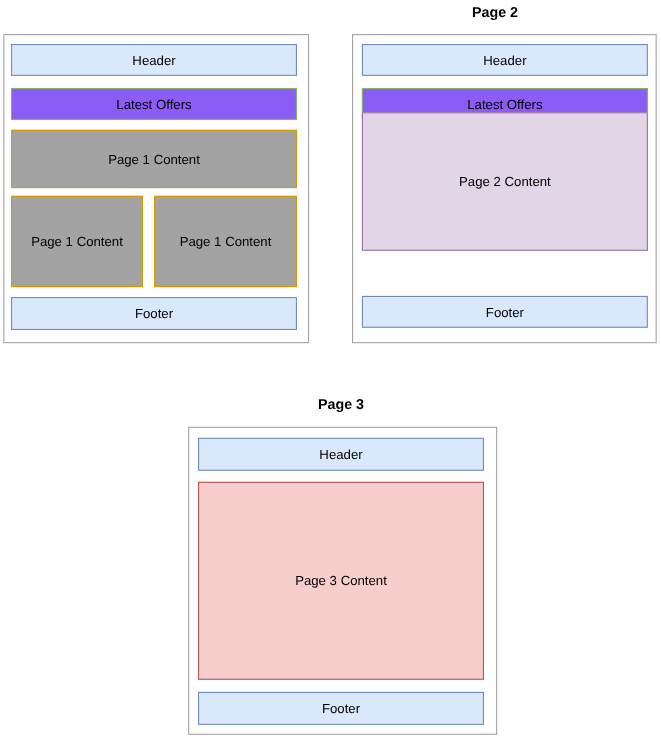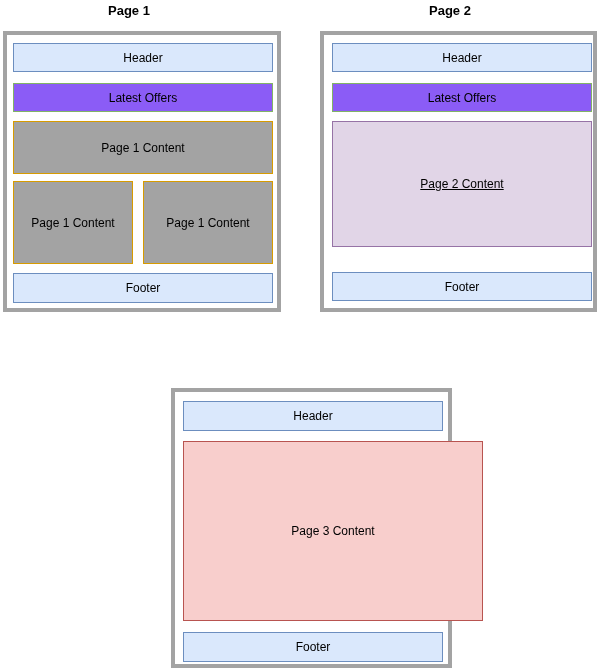"Page 1" div.page-title { html: <div>Page 1</div> -> none }
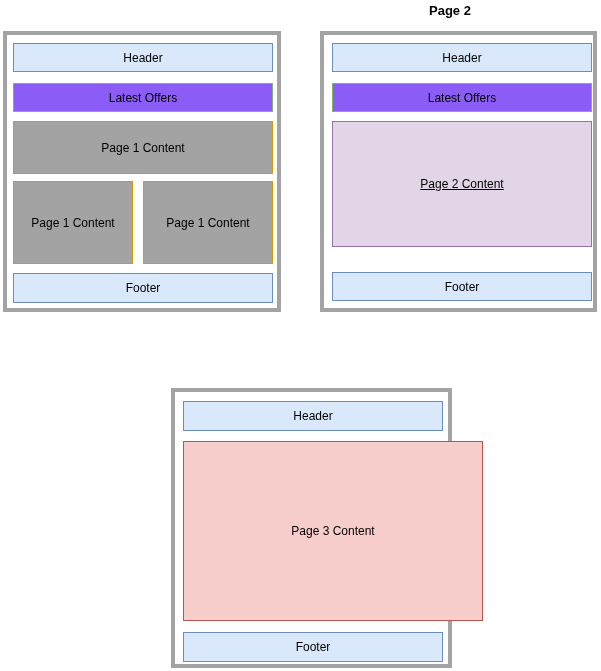"Header" .frame { border: 4px solid #a3a3a3 -> 1px solid #a3a3a3 }
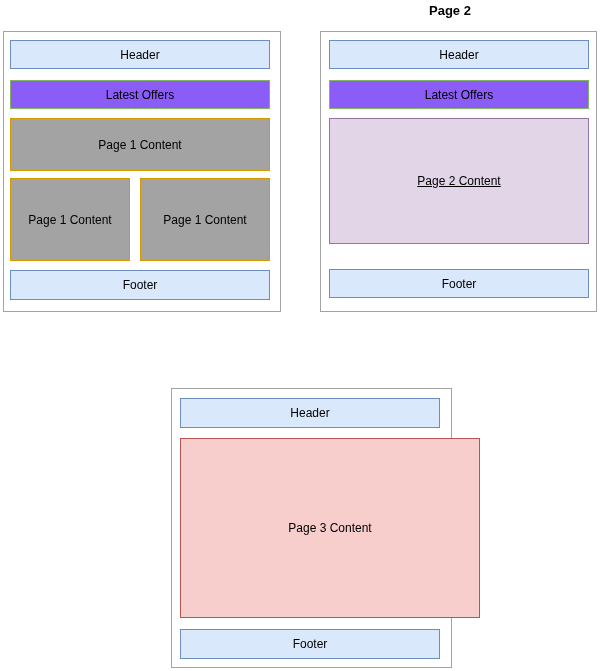"Page 2 Content" .p2-content { text-decoration: underline -> none; top: 86px -> 70px }
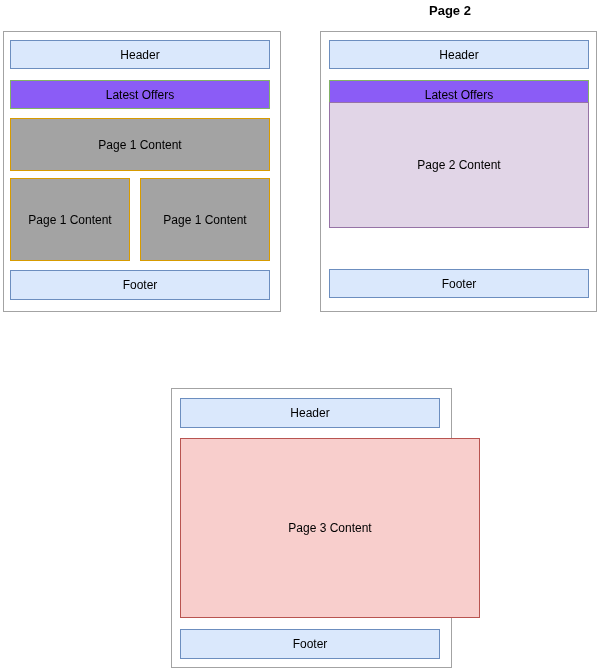"Page 3" div.page-title { html: none -> <div>Page 3</div> }
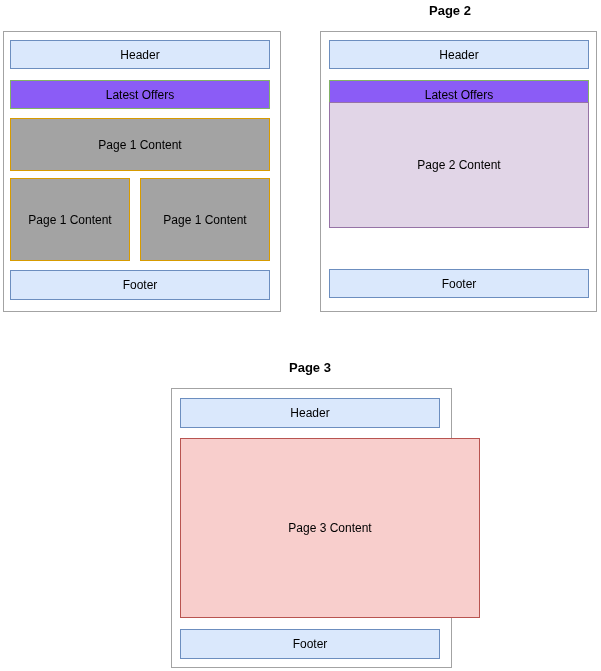"Page 3 Content" .p3-content { width: 300px -> 260px }
